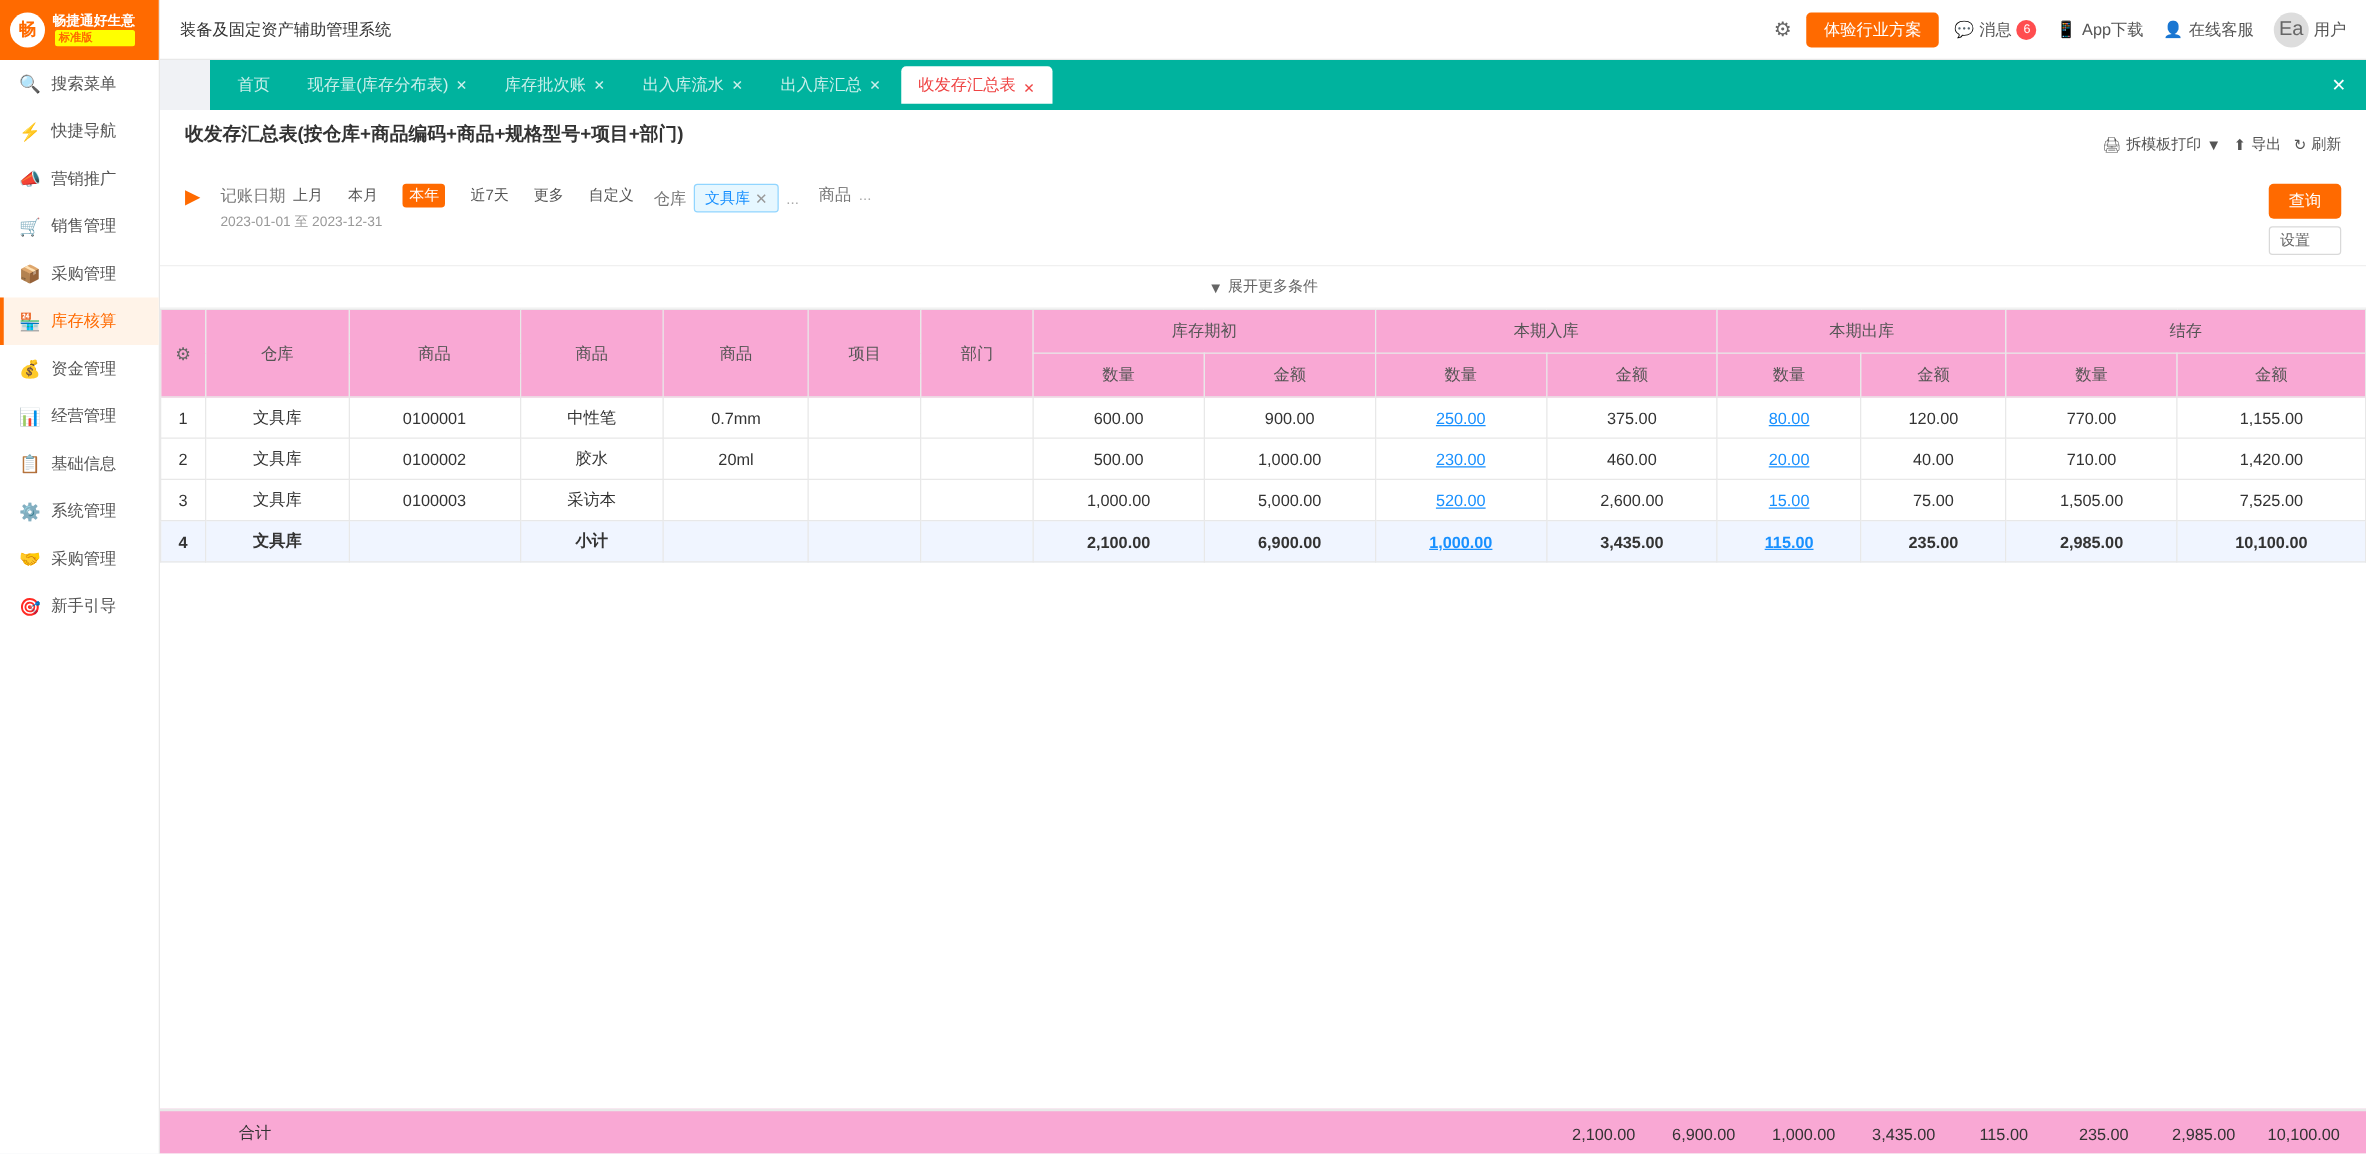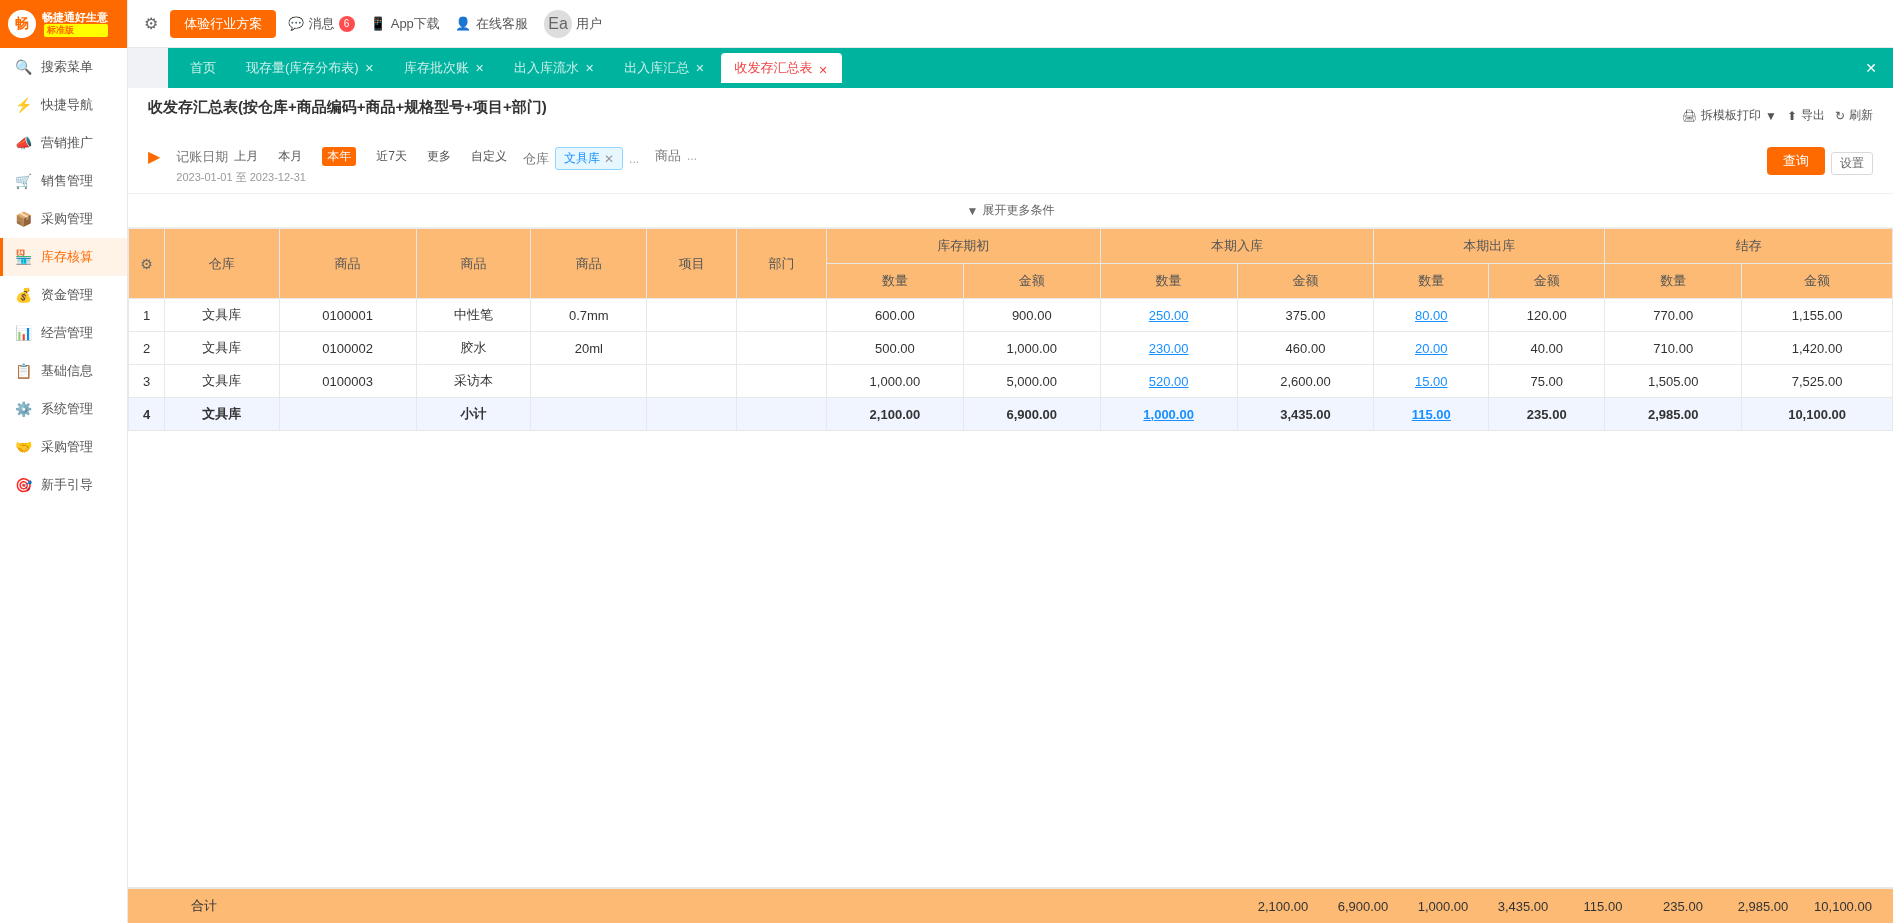"装备及固定资产辅助管理系统" span.topbar-title { html: none -> <span>装备及固定资产辅助管理系统</span> }
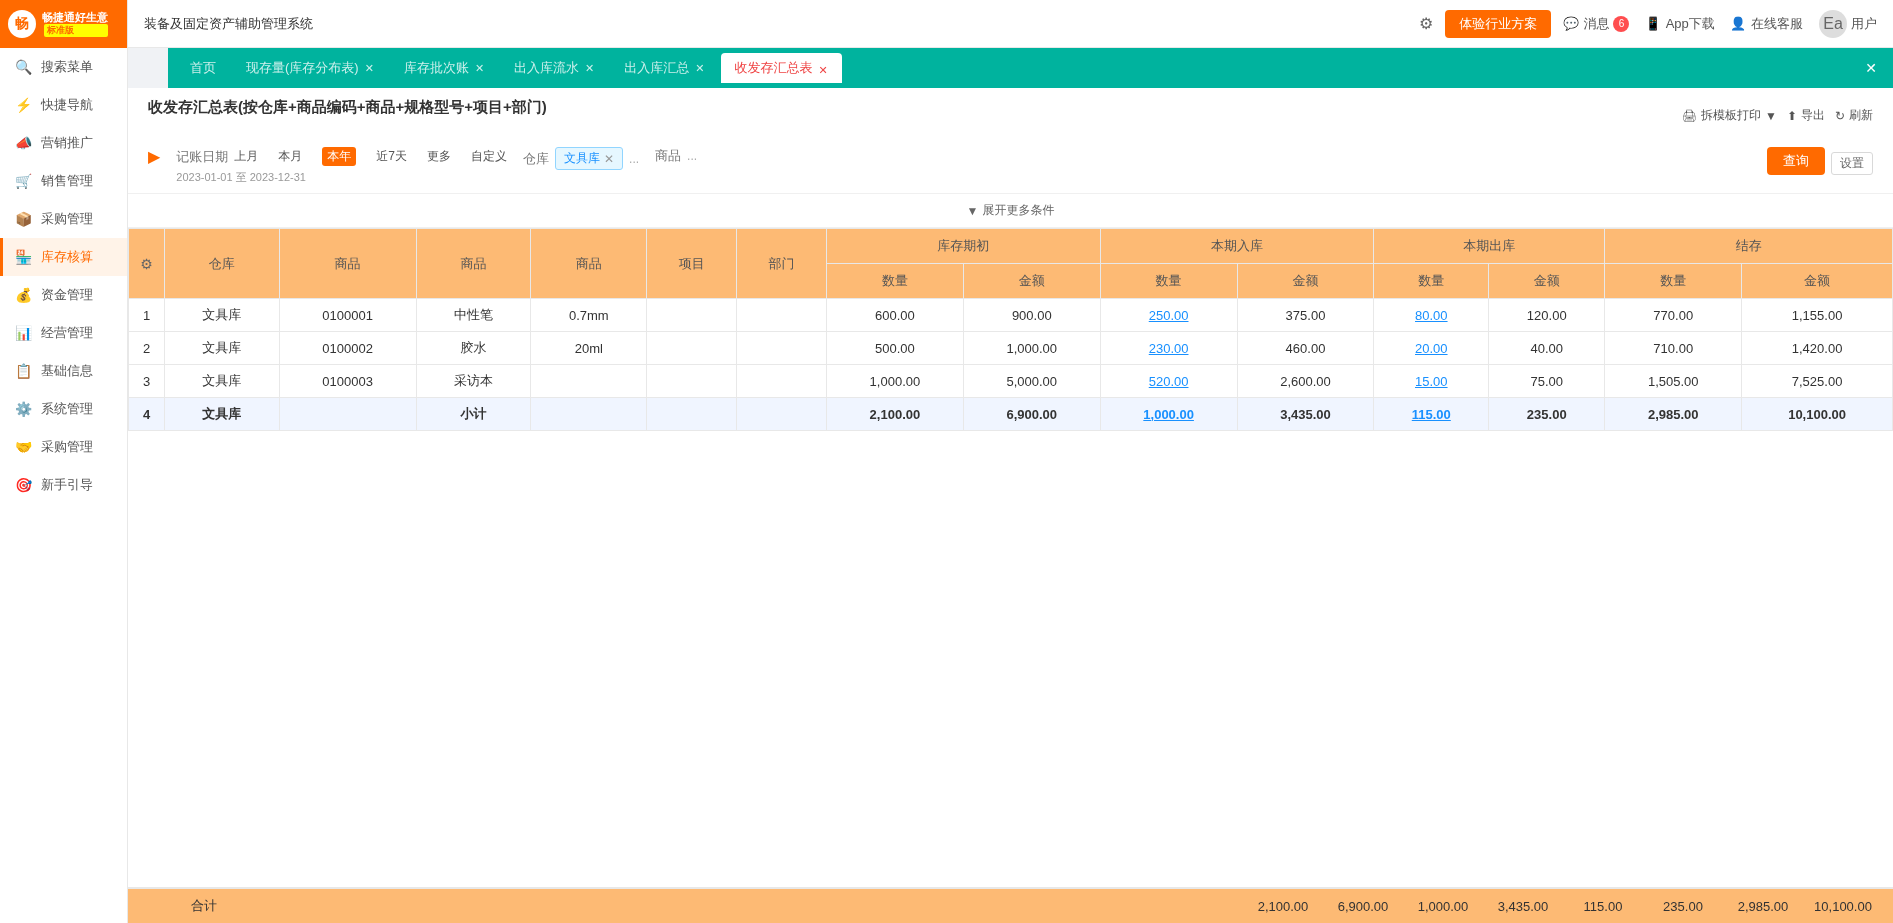"查询" div { align-items: flex-end -> none; flex-direction: row -> column }
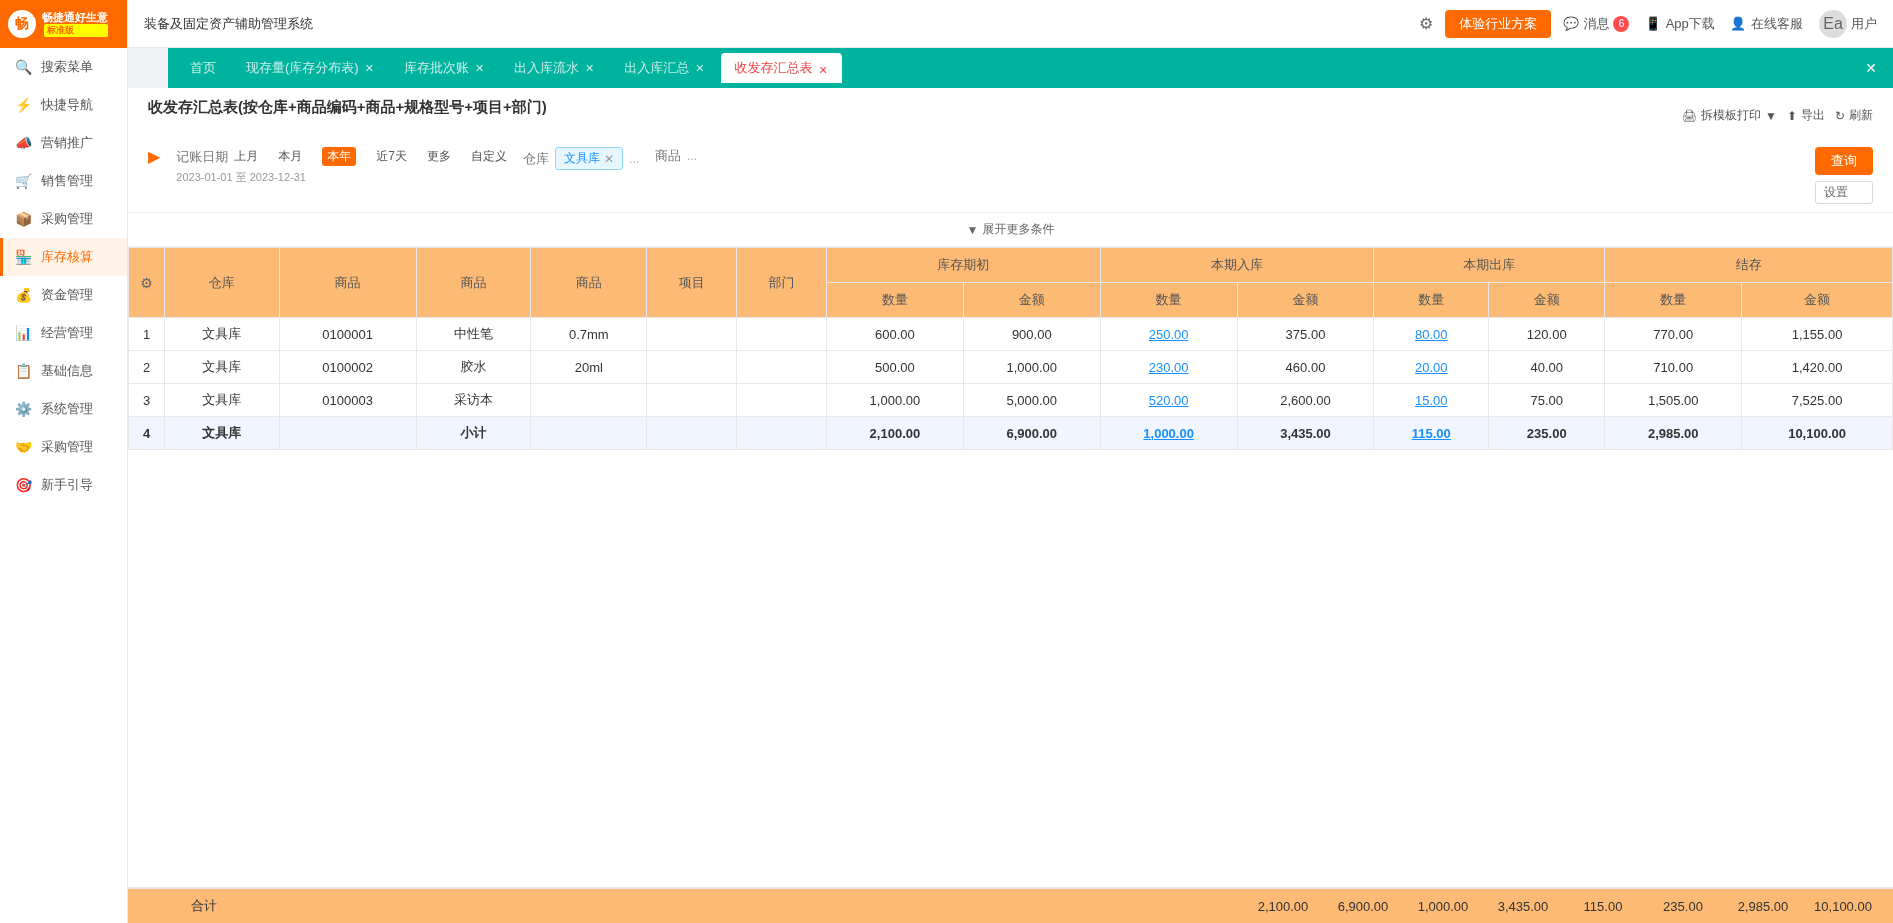"库存期初" thead tr th { background: #fdba74 -> #f9a8d4 }
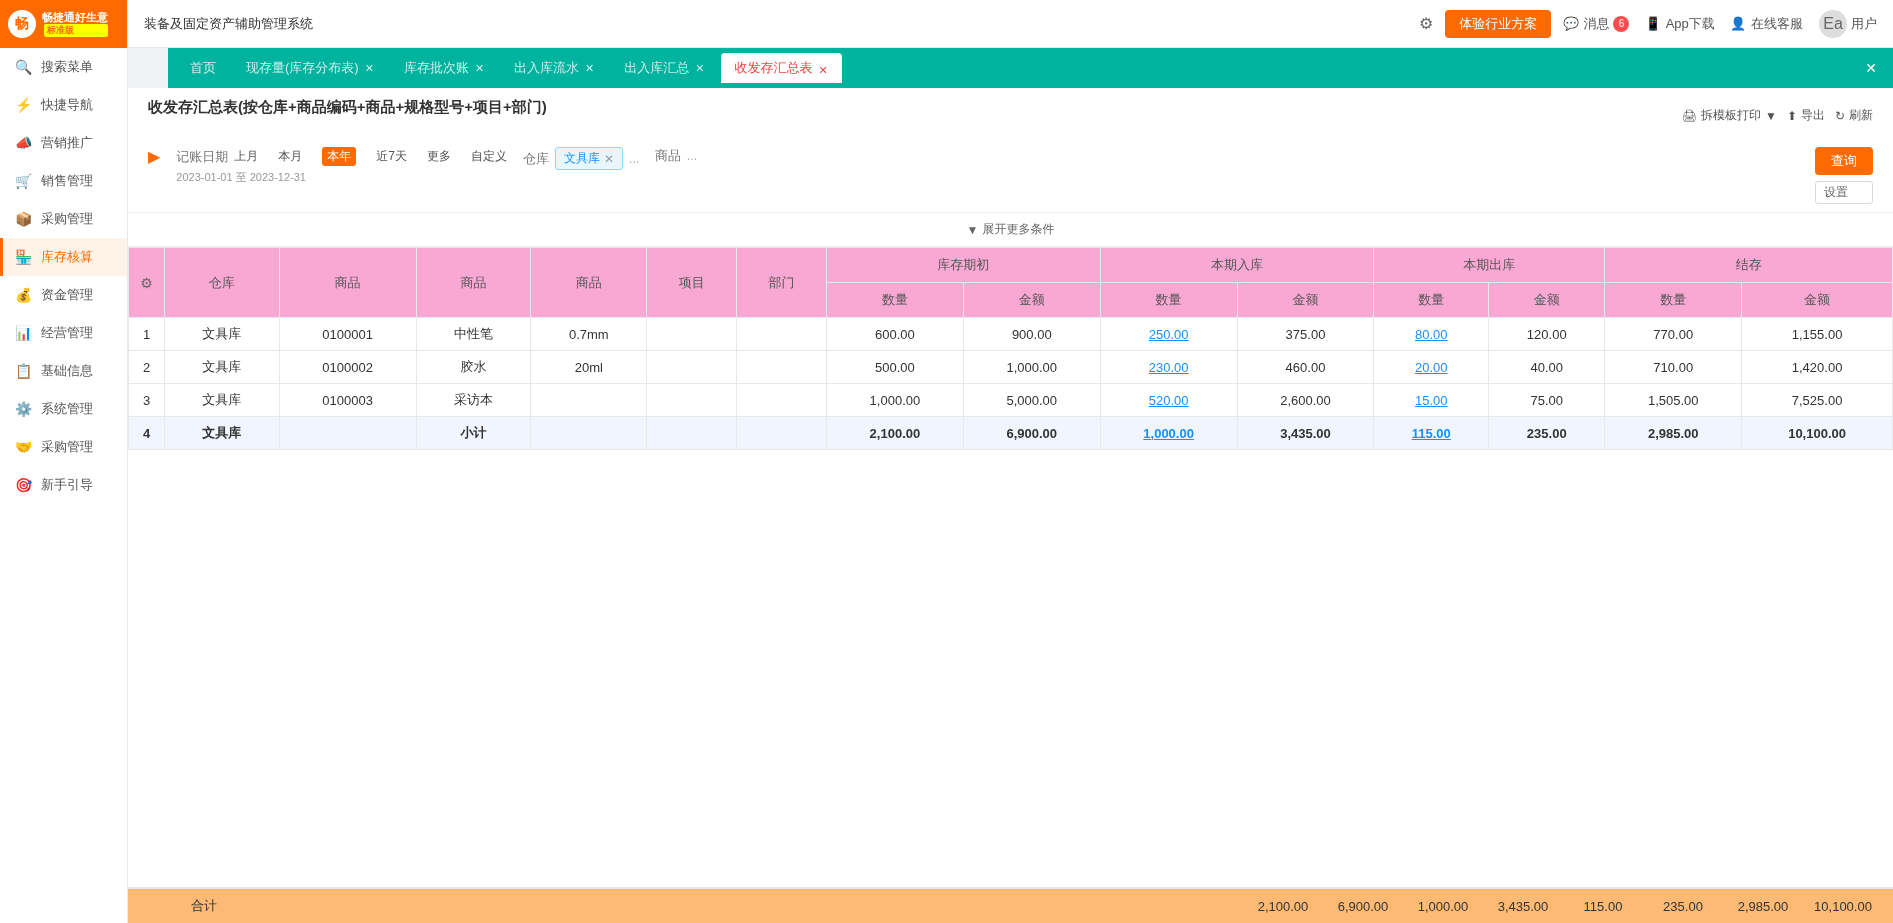"合计" .table-footer { align-items: center -> flex-end; background: #fdba74 -> #f9a8d4 }
